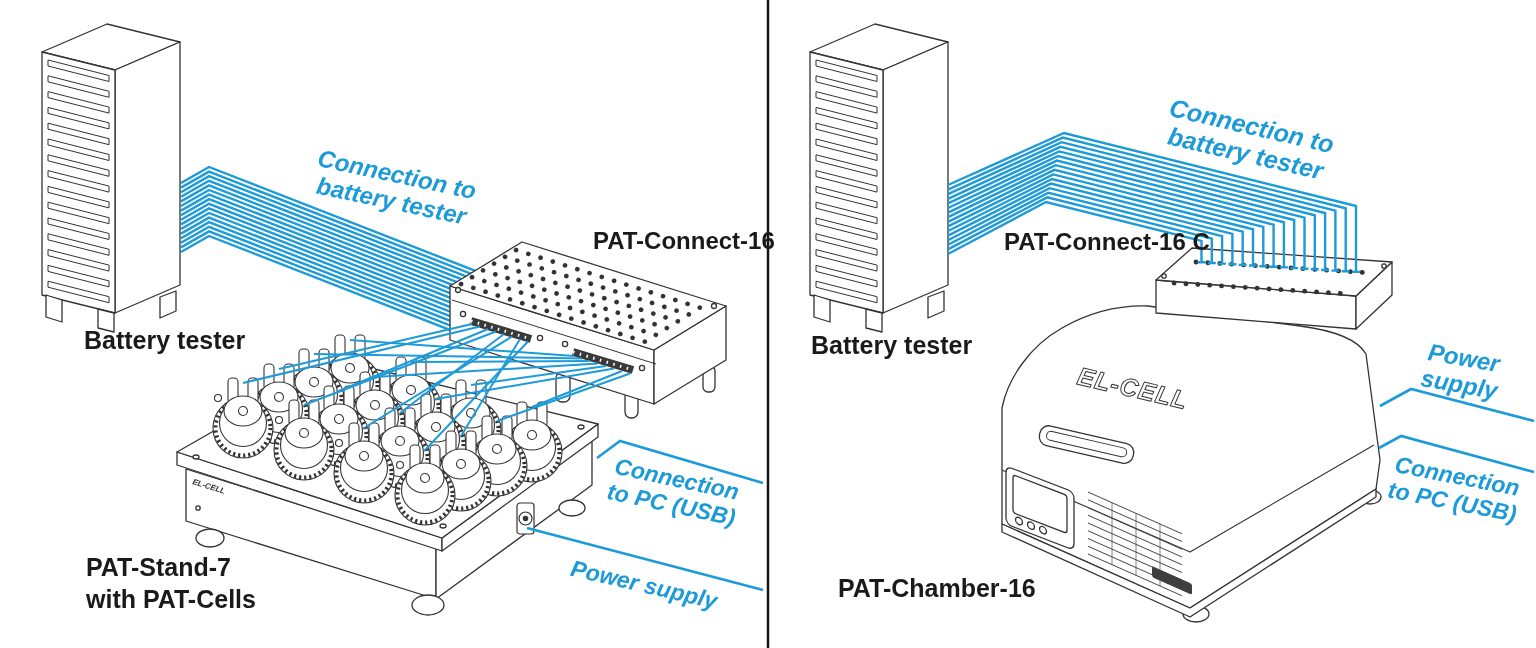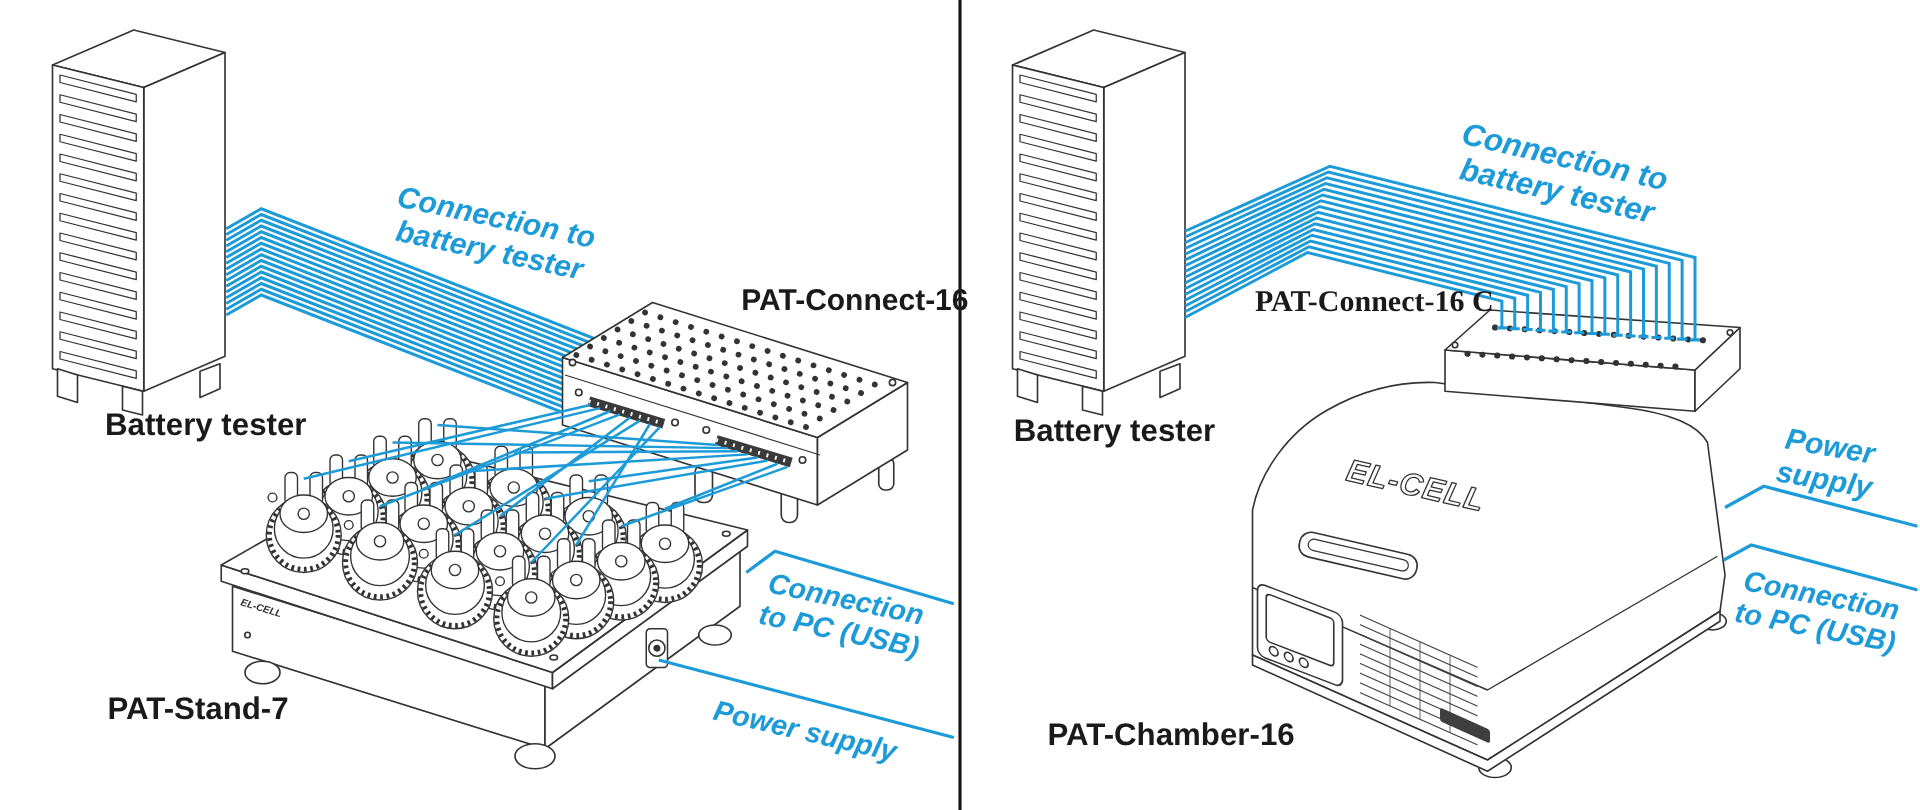"PAT-Connect-16 C" div.lbl { font-family: Liberation Serif, serif -> none }
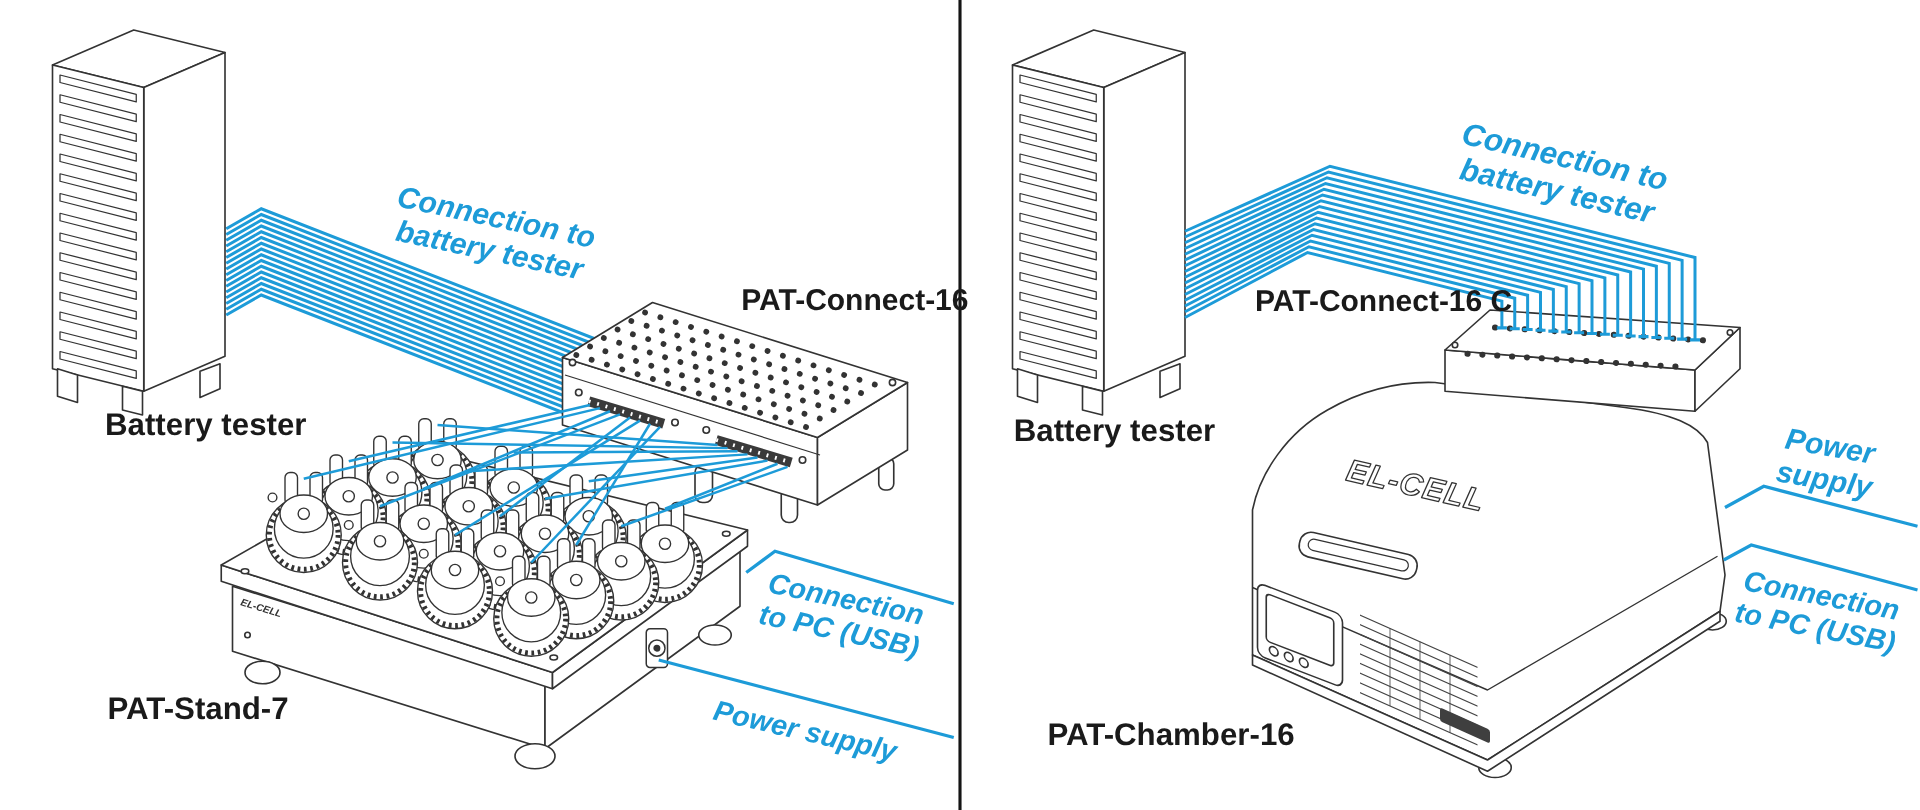"with PAT-Cells" div { html: none -> <div>with PAT-Cells</div> }
